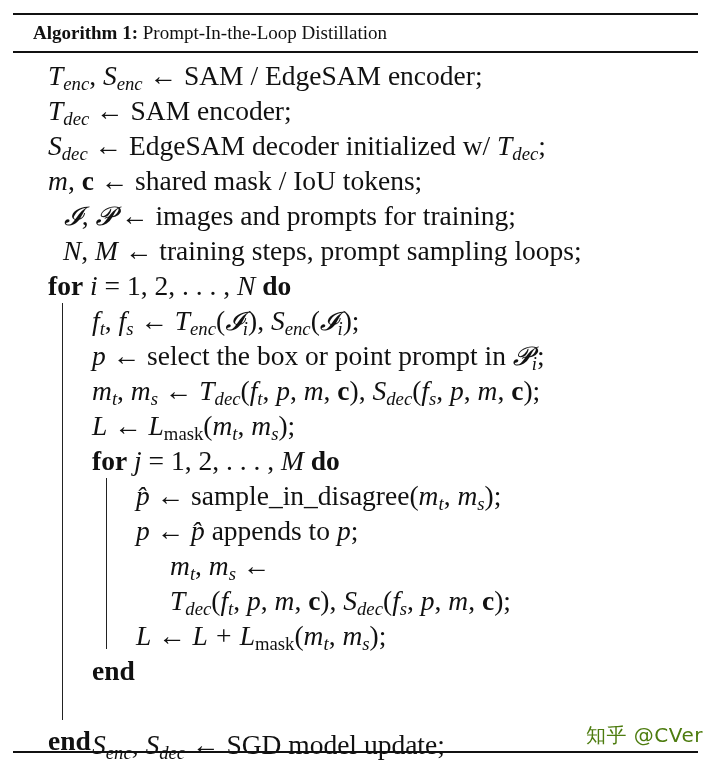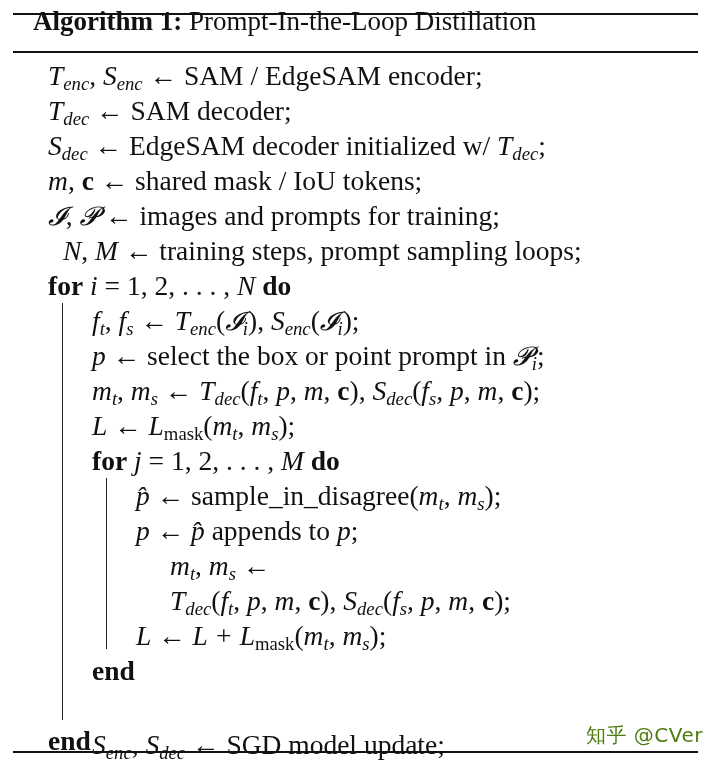"Algorithm 1: Prompt-In-the-Loop" .title { font-size: 27px -> 19px; top: 2px -> 14px }
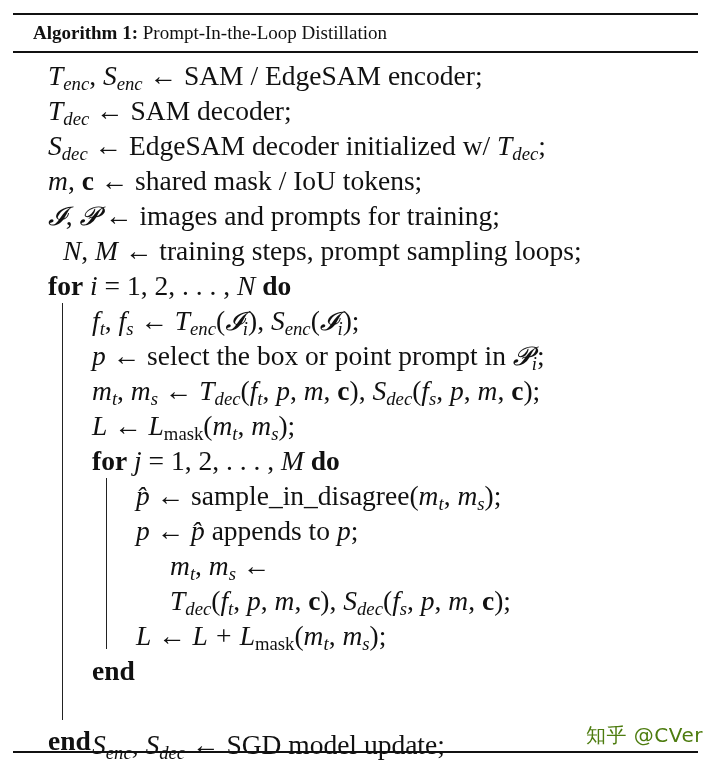"SAM decoder;" span { text: decoder -> encoder }
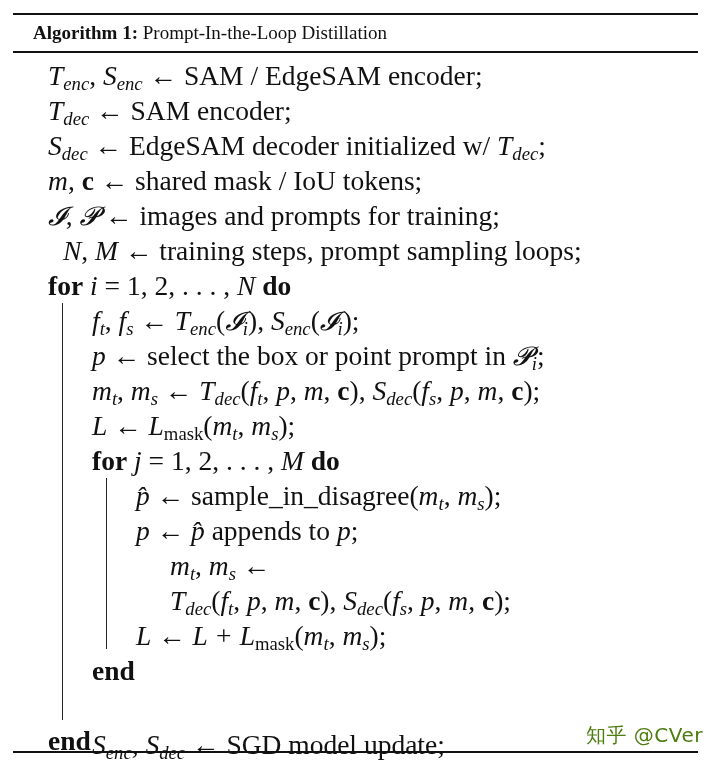"𝓘, 𝓟 ← images and" div.line { left: 48px -> 64px }
